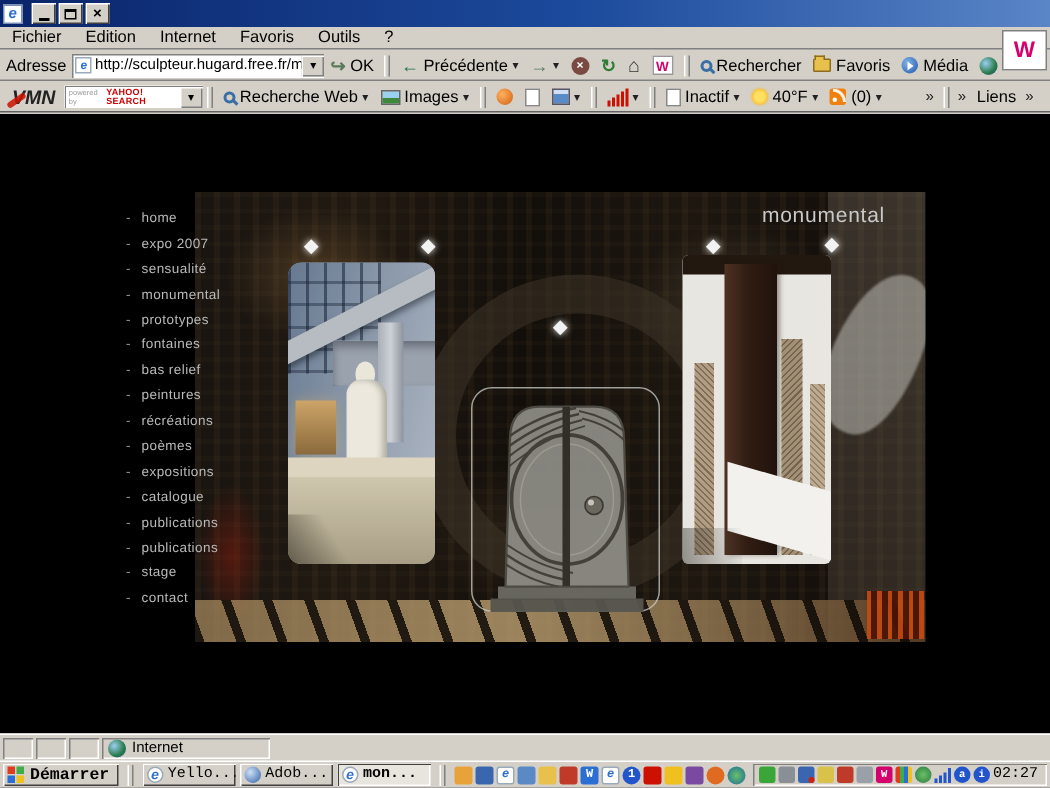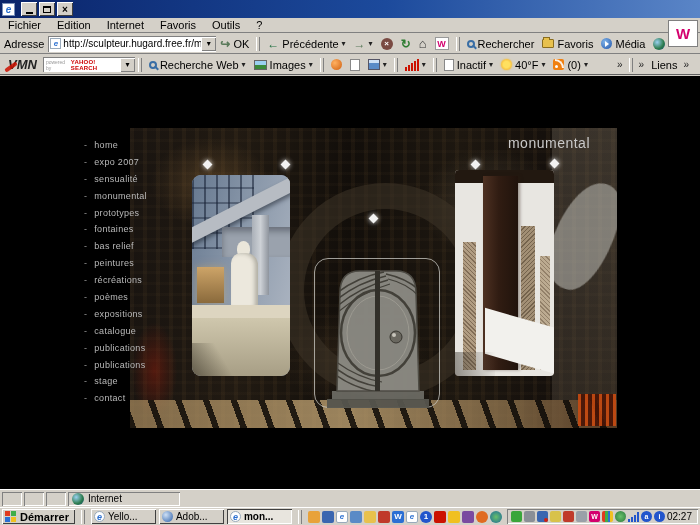"Démarrer" .taskbar { font-family: none -> Liberation Mono, monospace }
